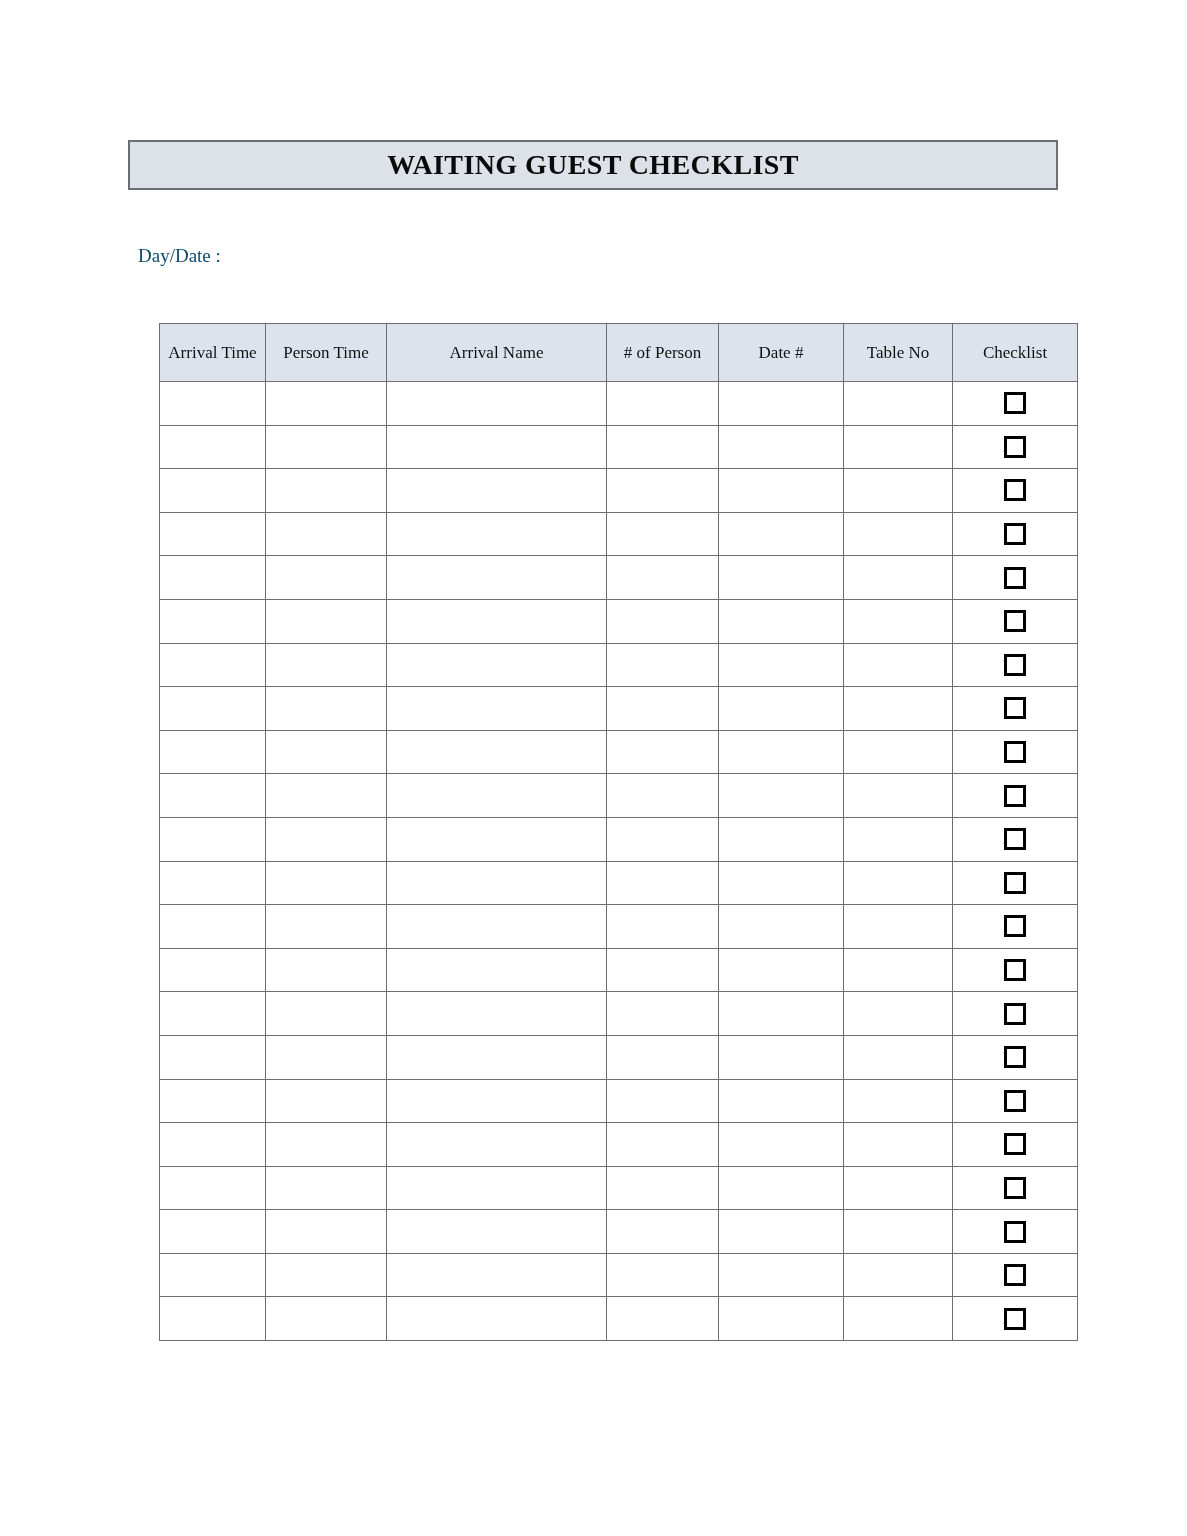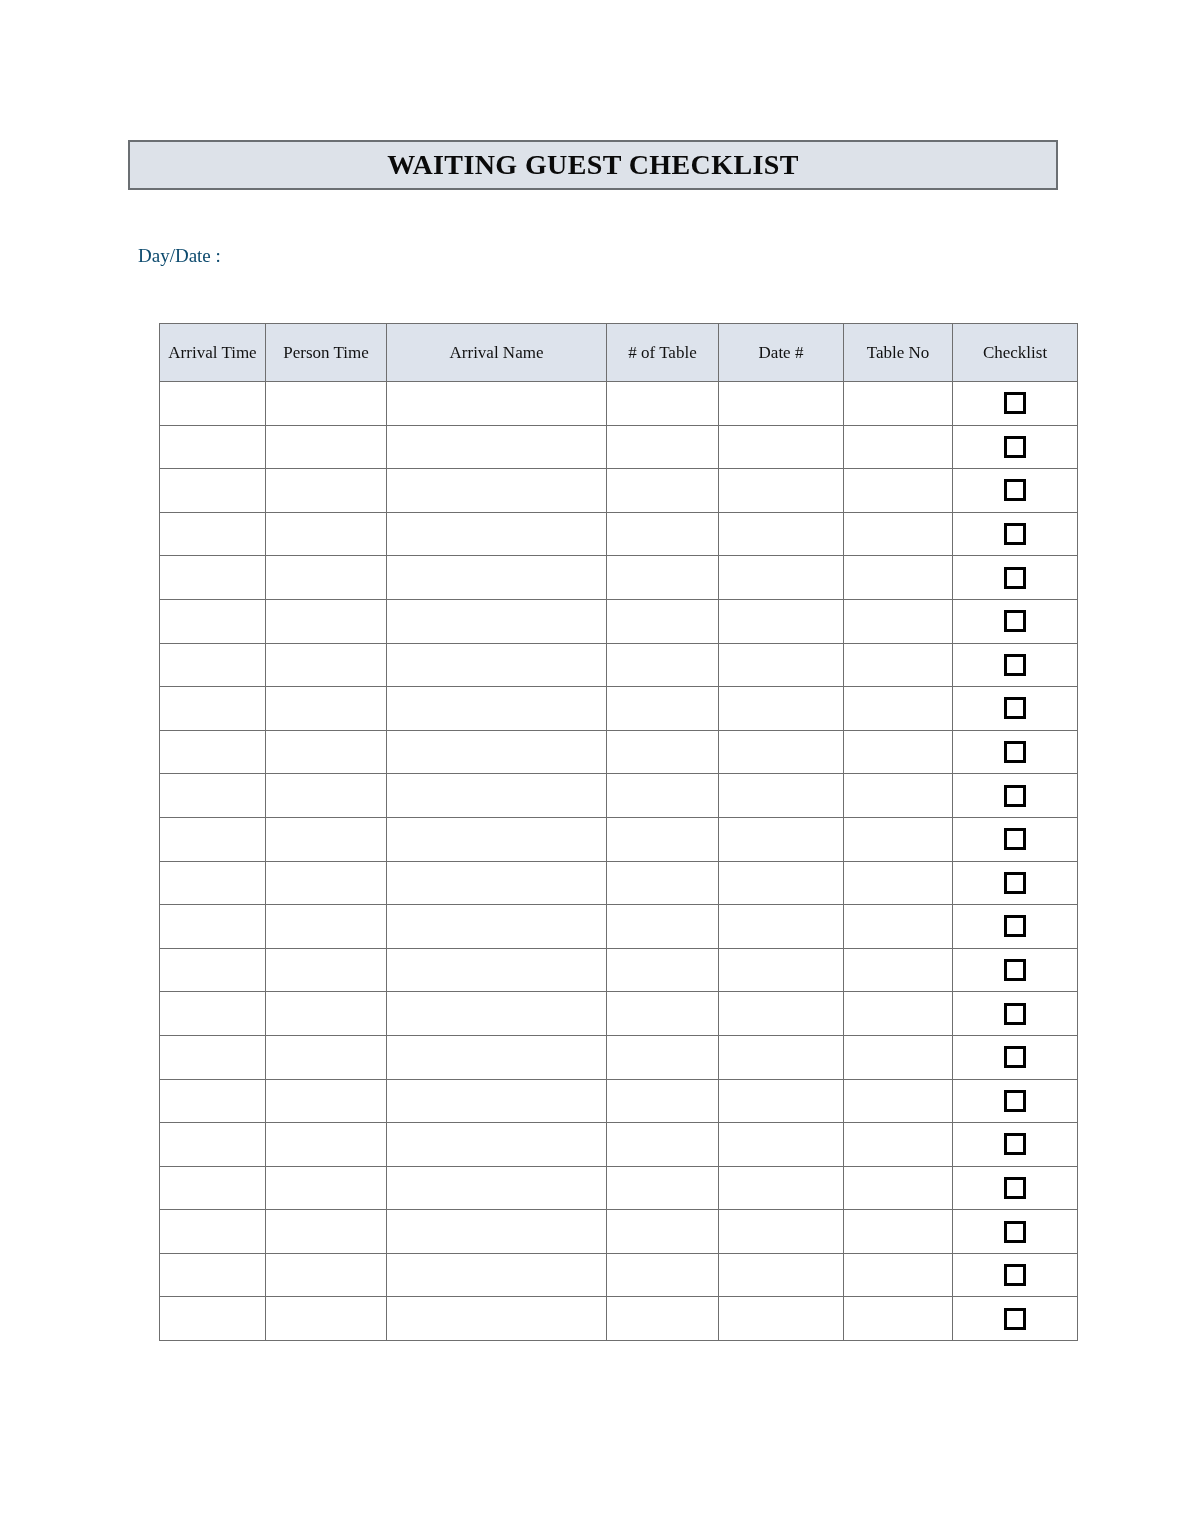"# of Table" th { text: Table -> Person }
